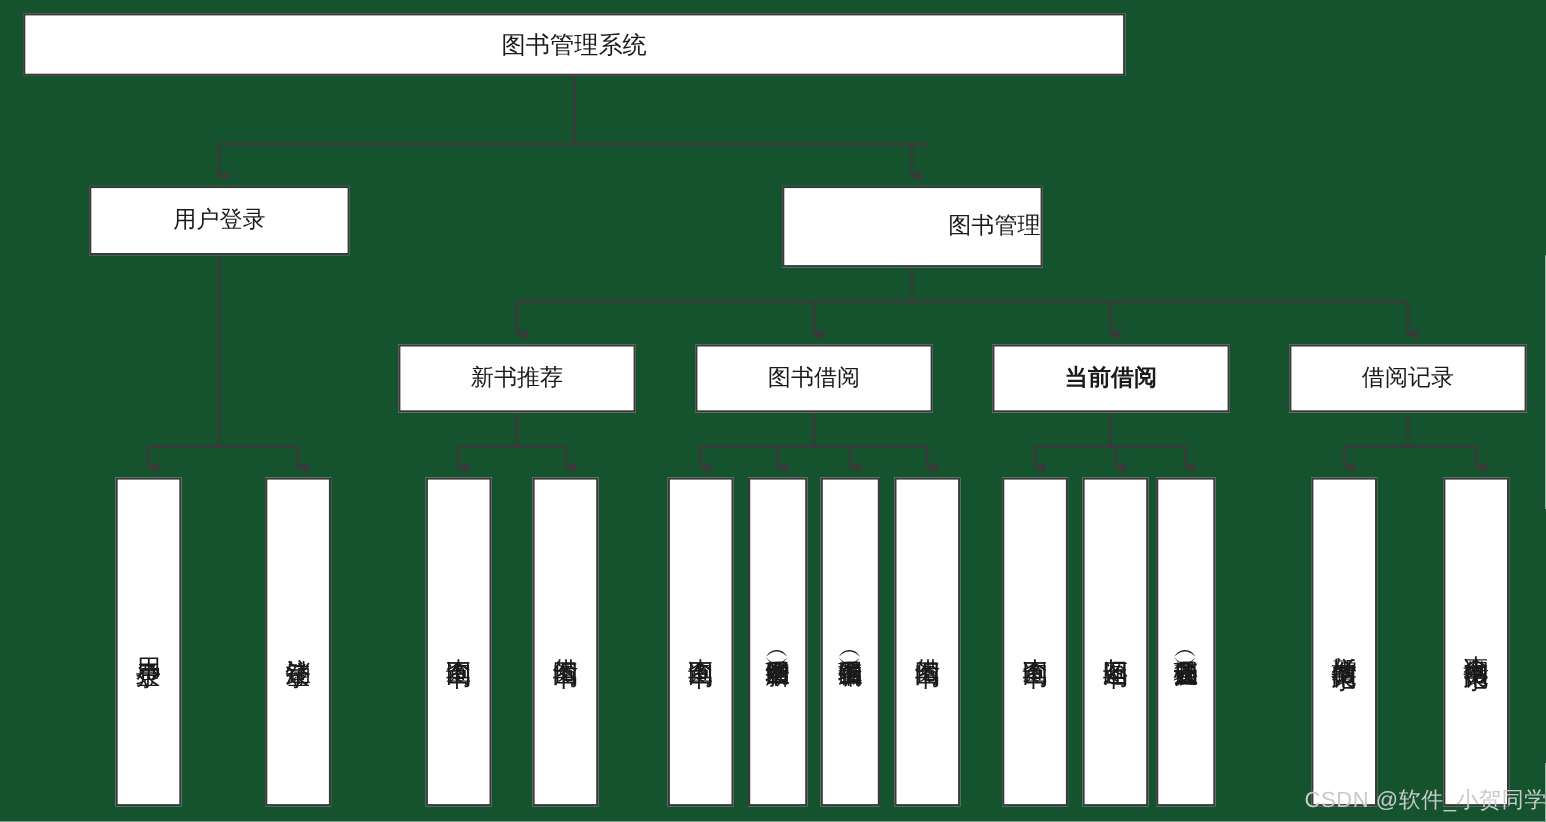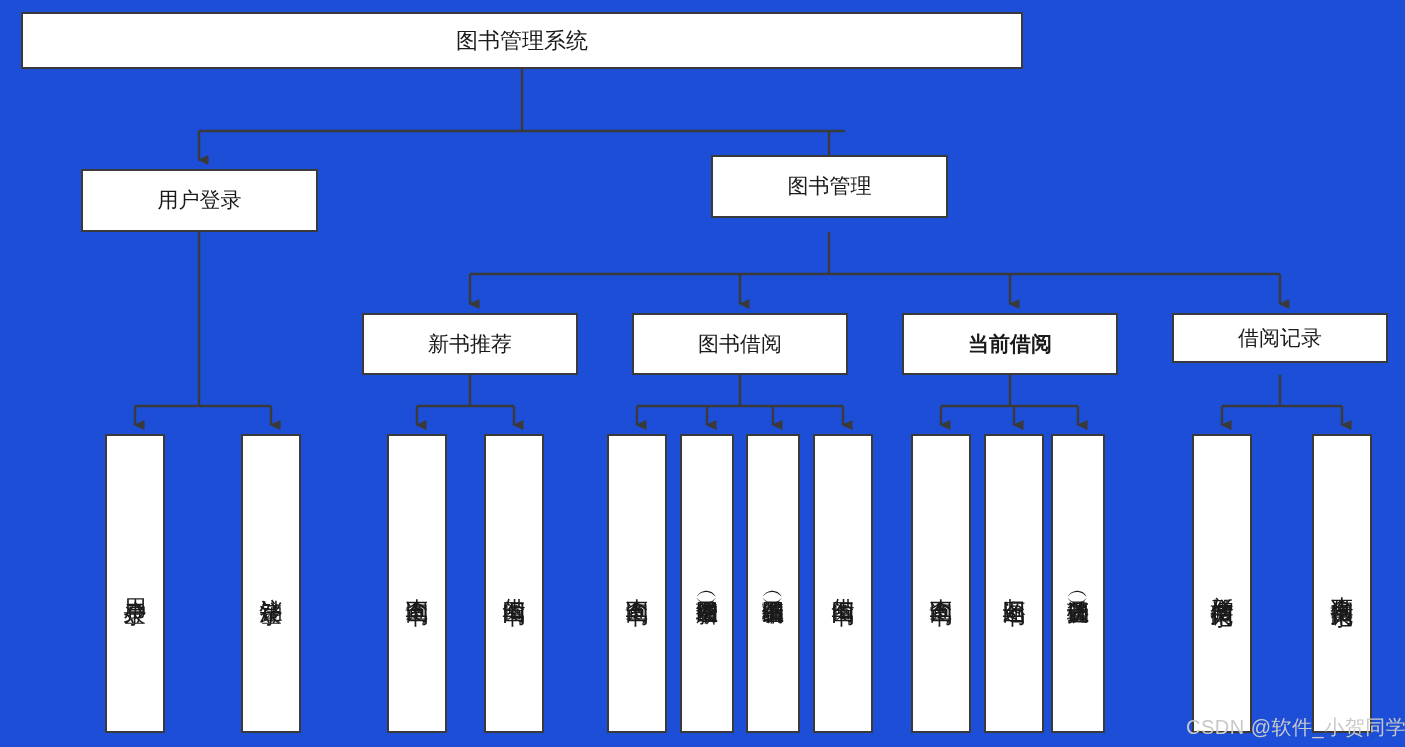"图书管理系统" #diagram-root { background: #1d4ed8 -> #14532d }
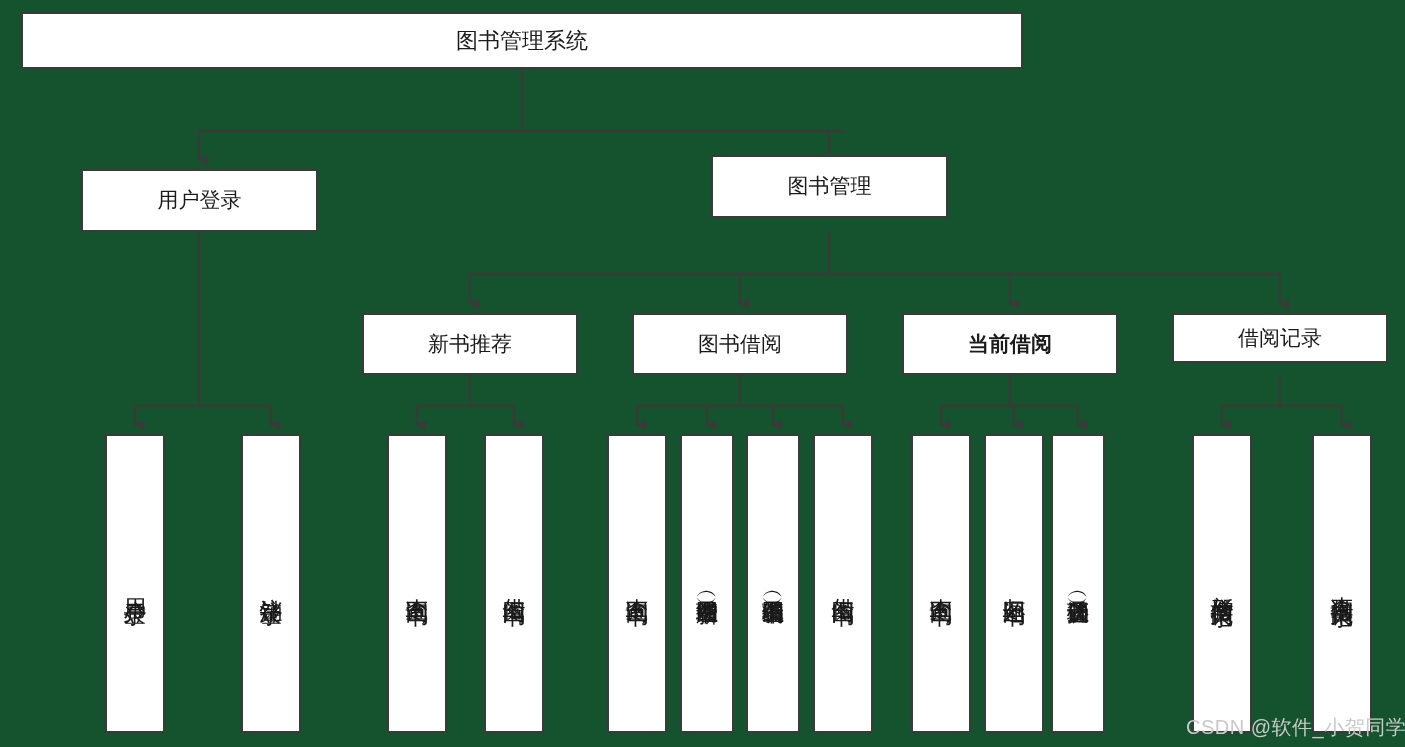"图书管理" div.node { height: 63px -> 74px; justify-content: none -> flex-end; top: 155px -> 169px }
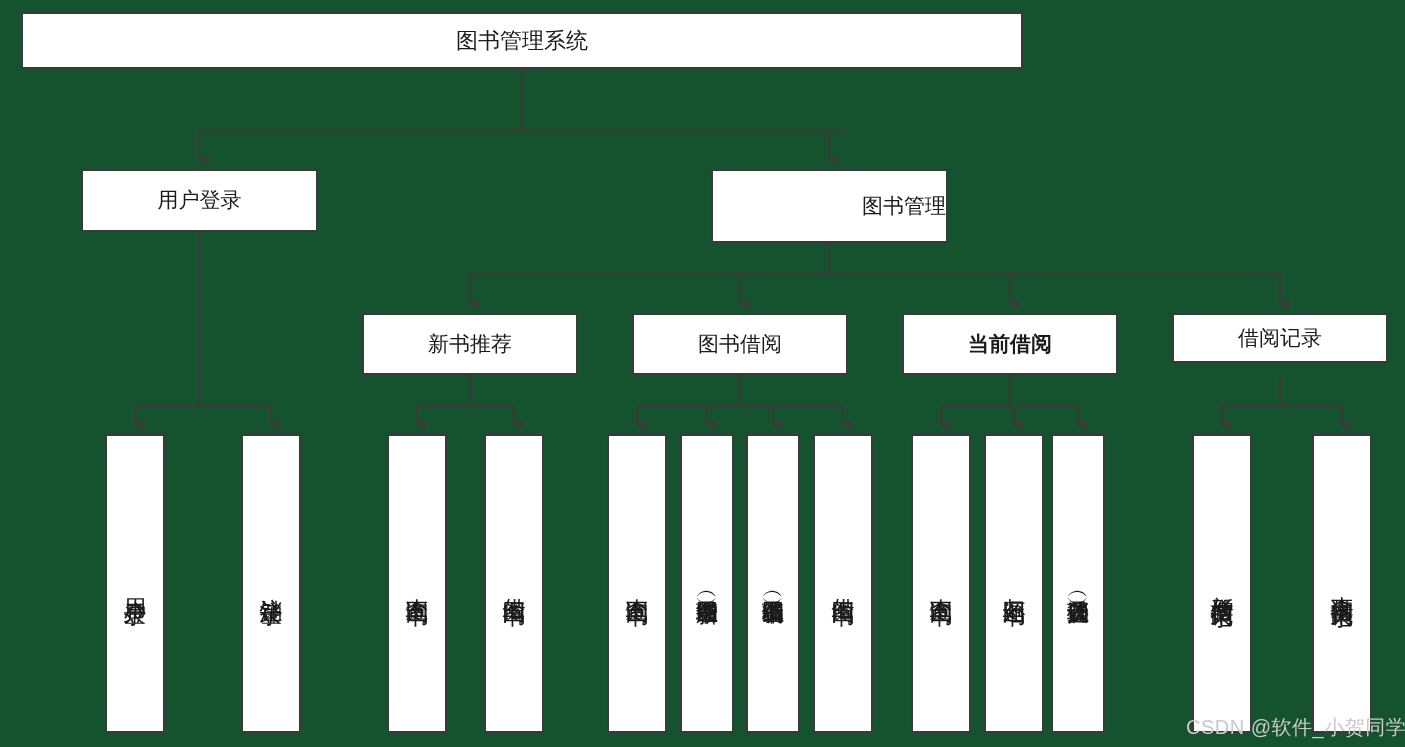"借阅记录" div.node { height: 50px -> 62px }
